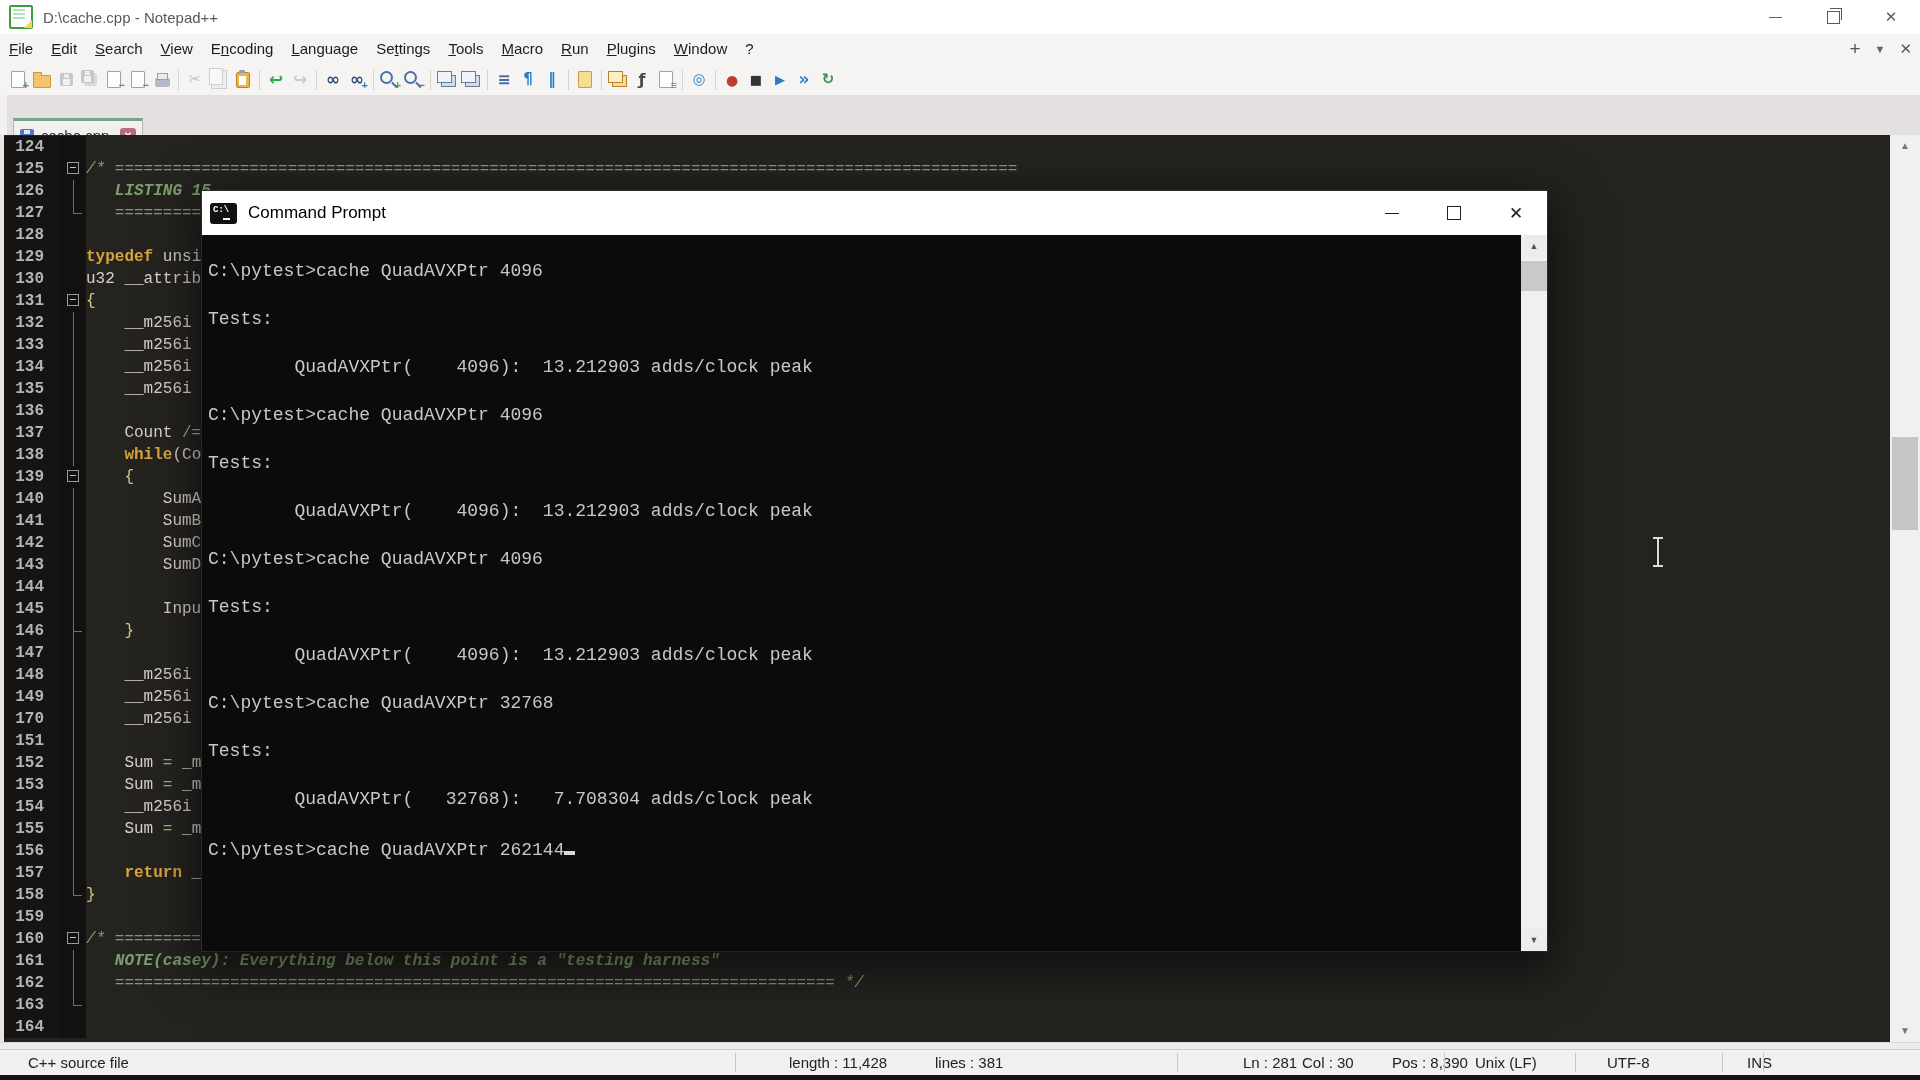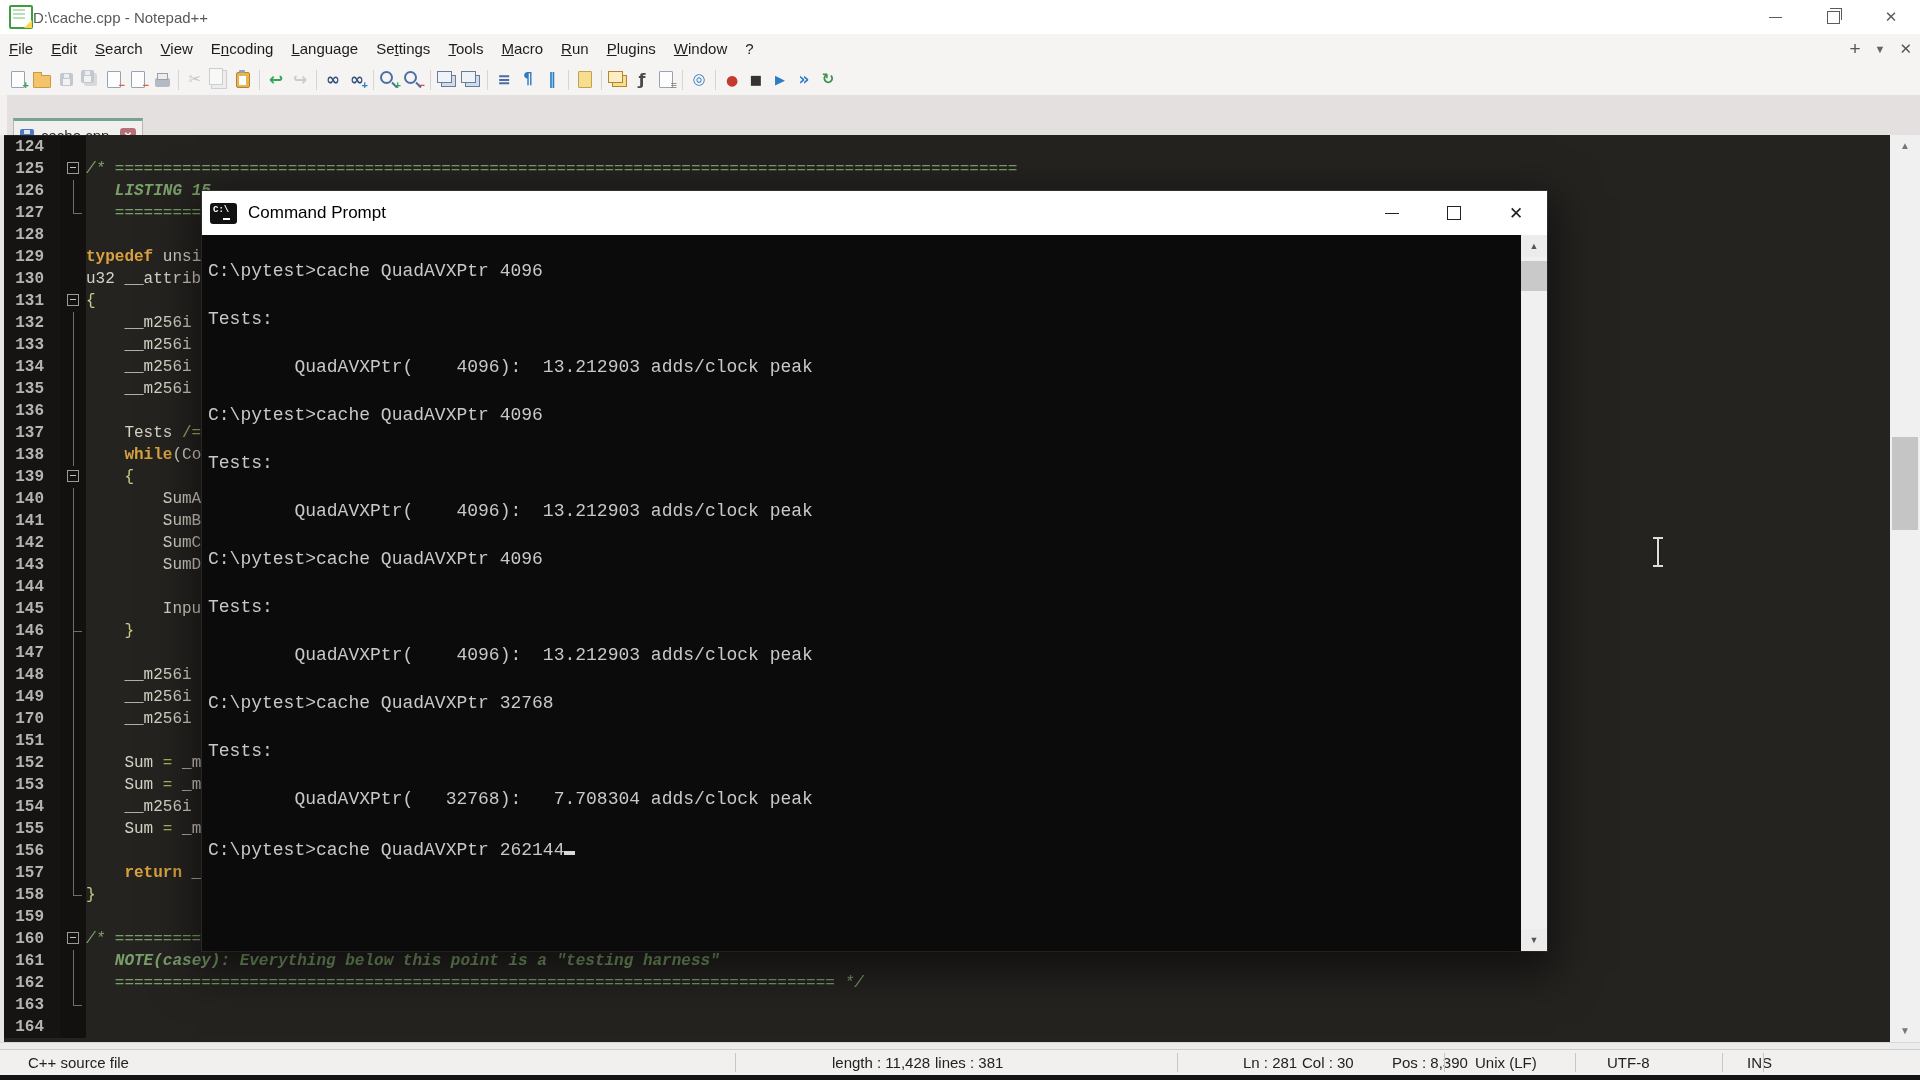"D:\cache.cpp - Notepad++" .title-text { margin-left: none -> 10px }
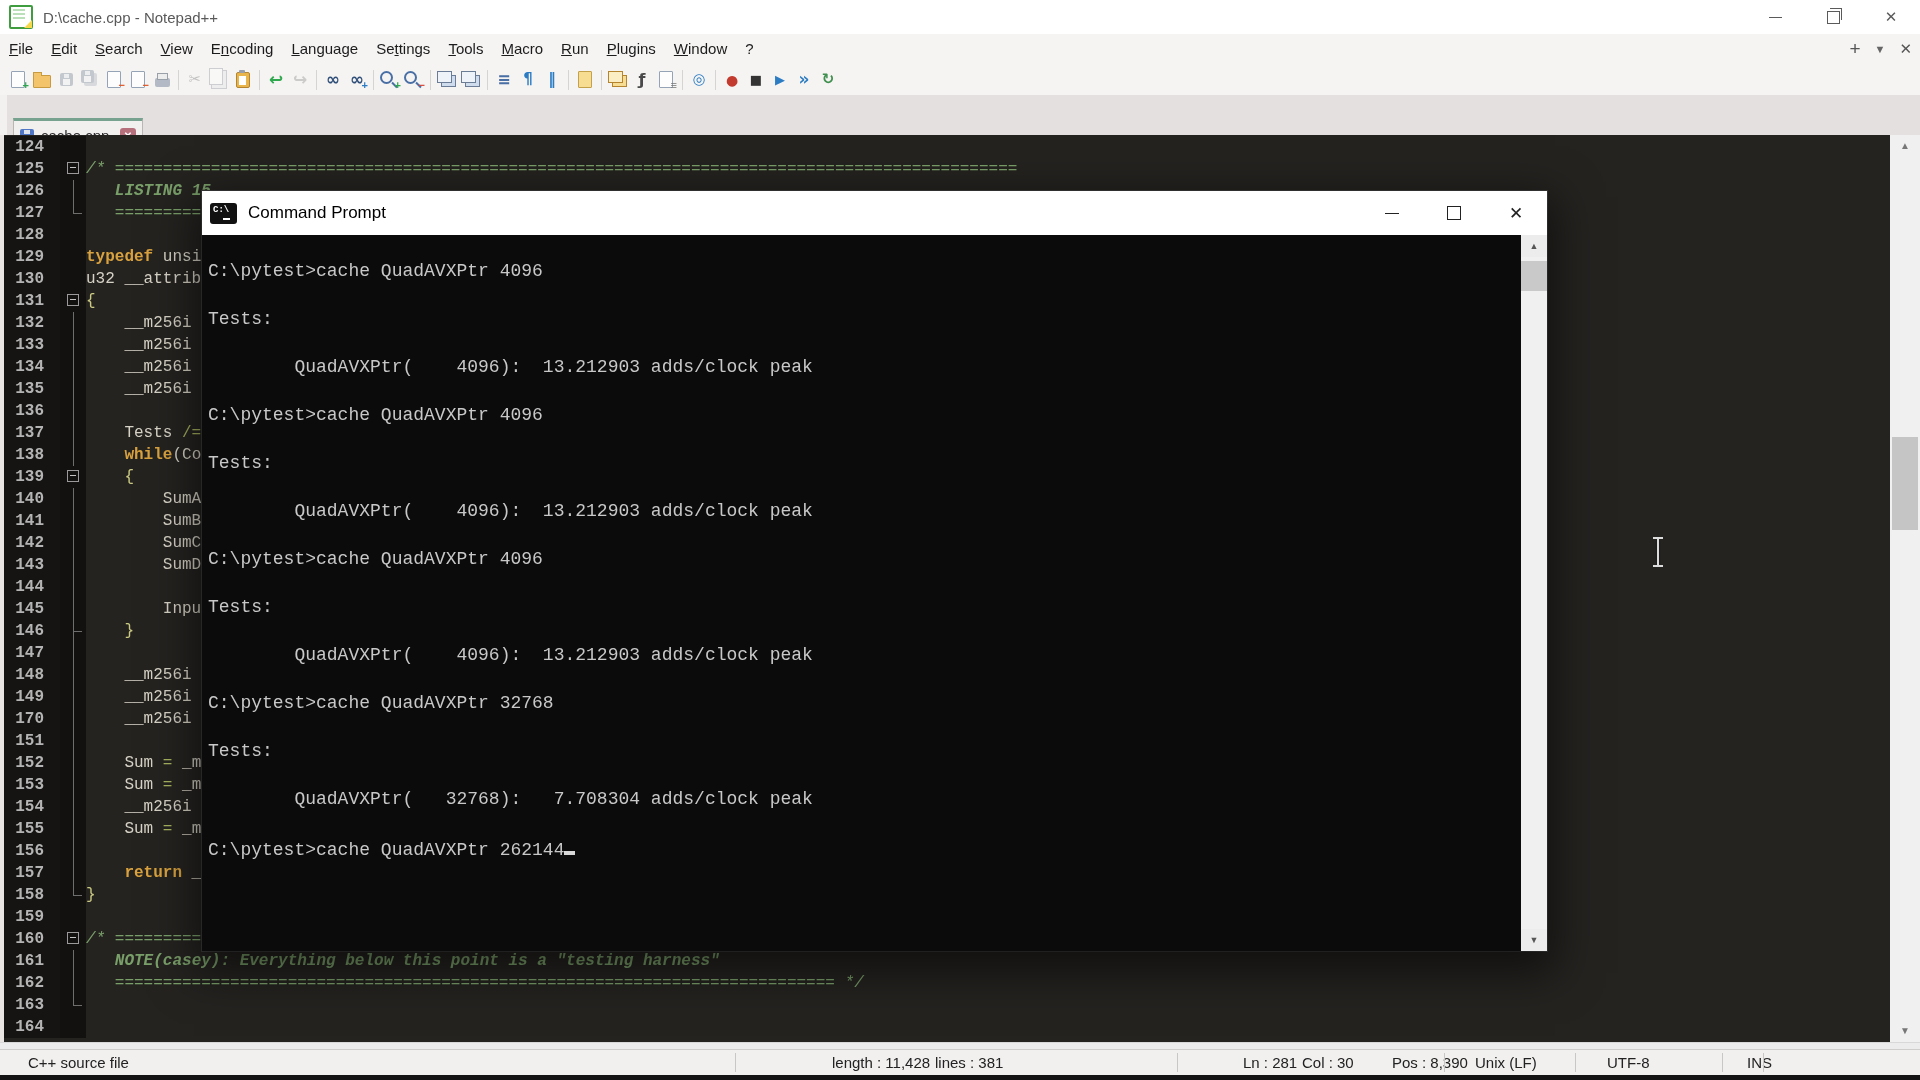"Tests" span.id { text: Tests -> Count }
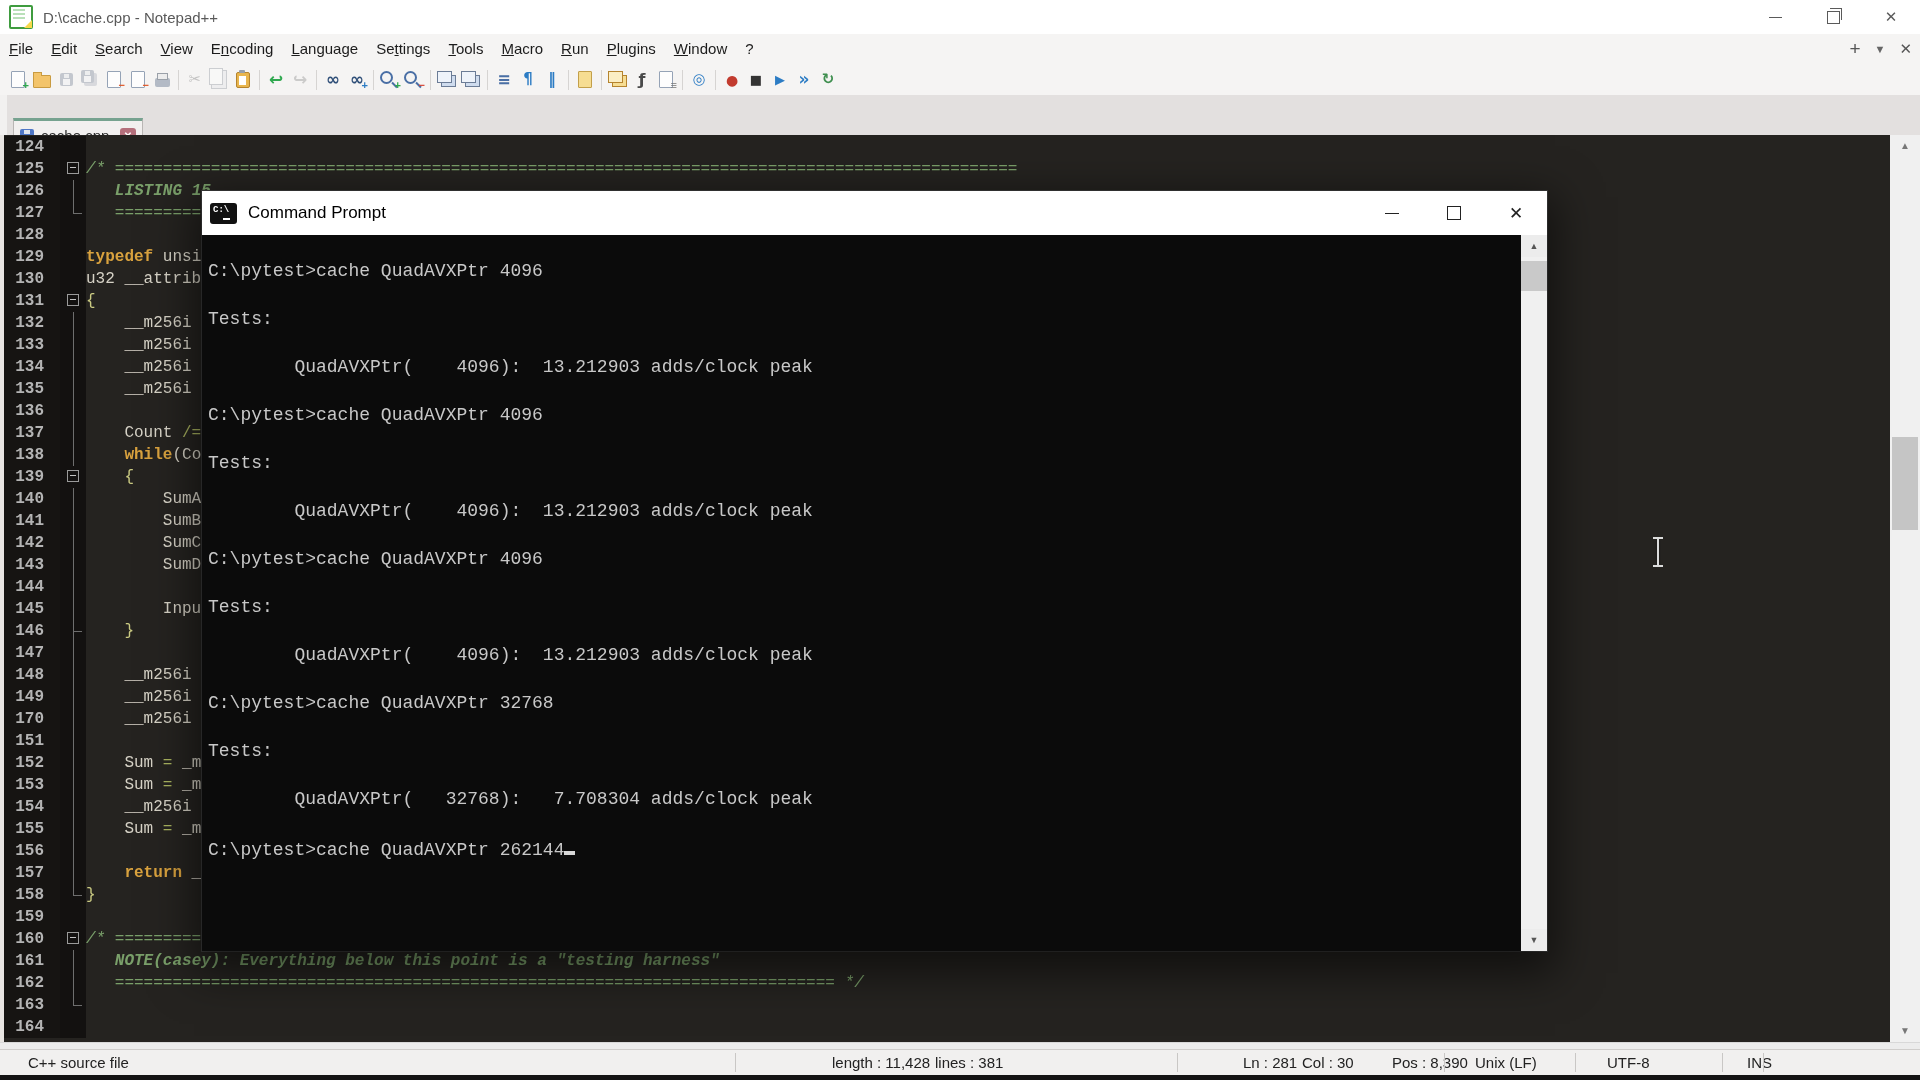"length : 11,428" span.sb { left: 812px -> 769px }
